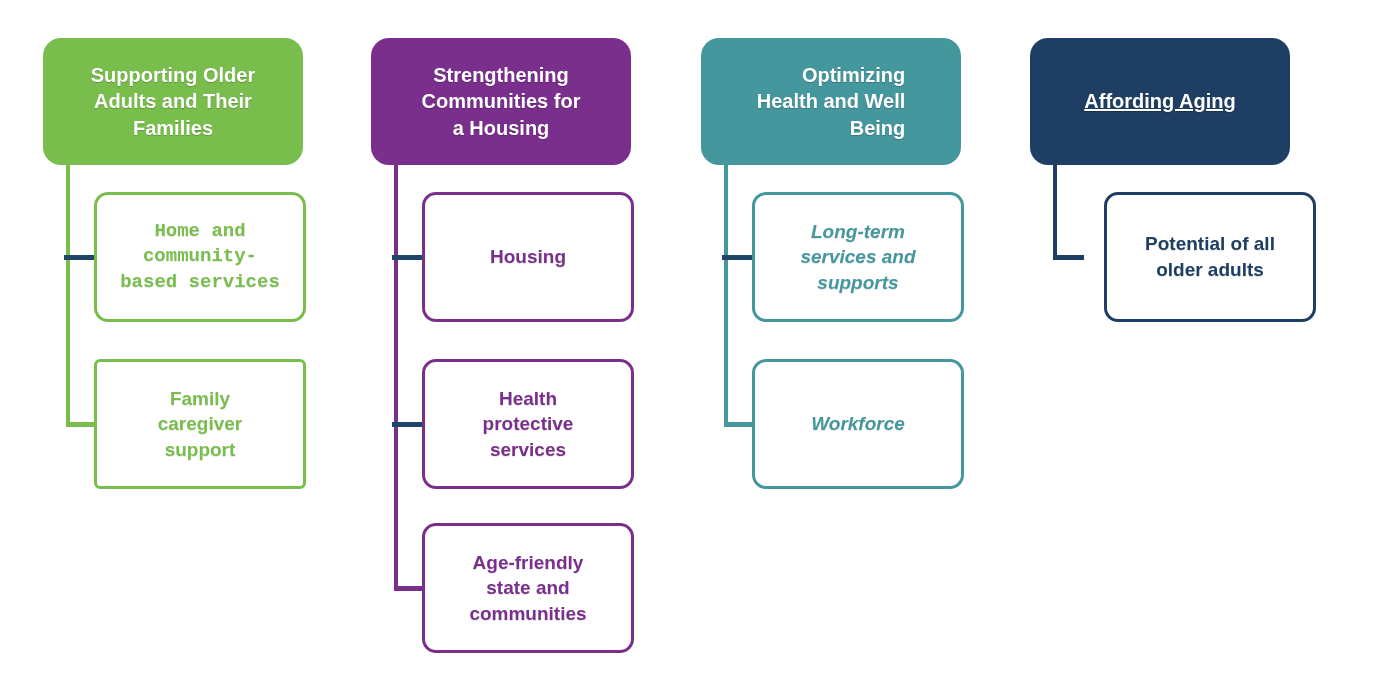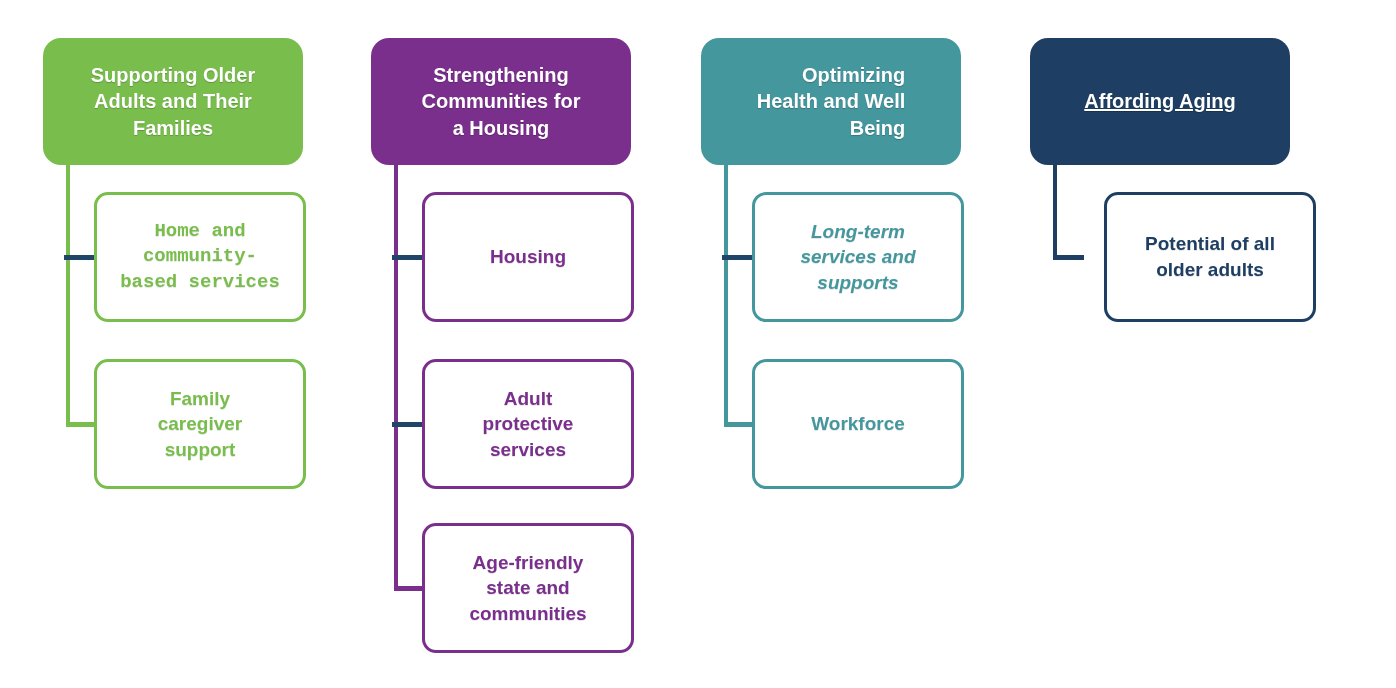"Family" div.child-box { border-radius: none -> 6px }
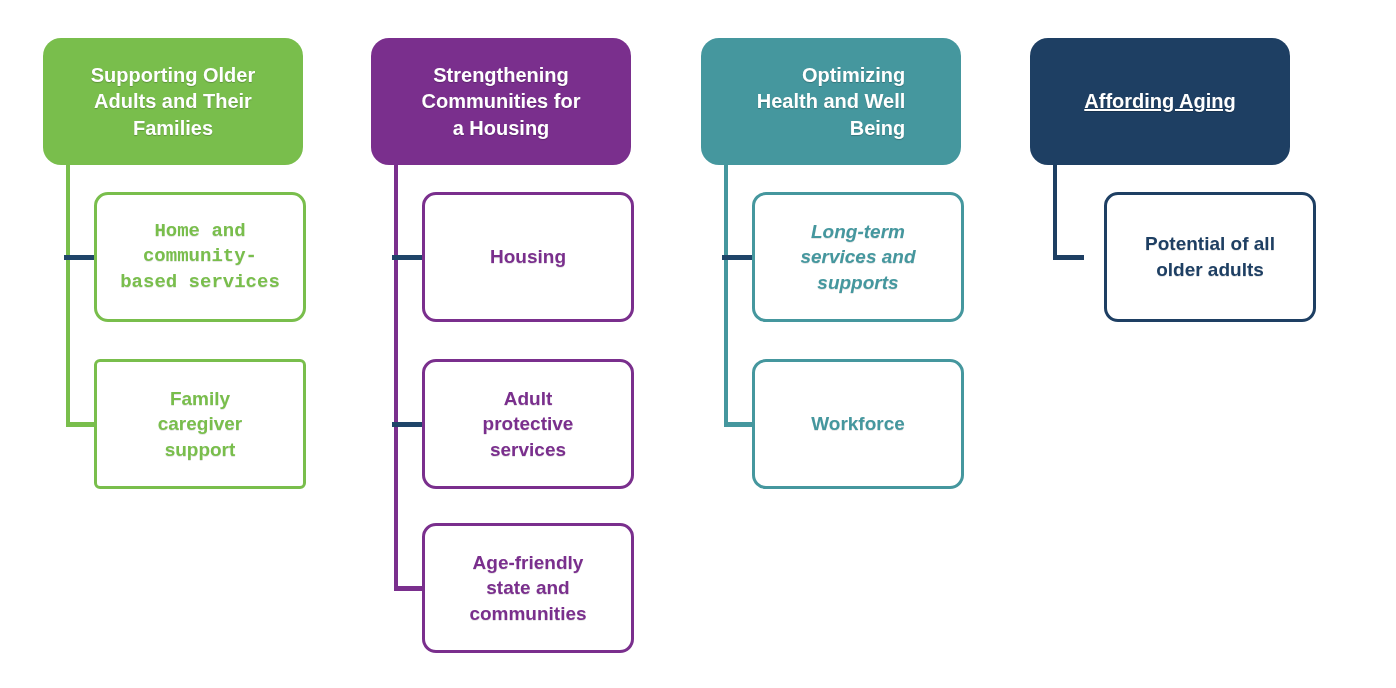"Adult" div.child-box { text: Adult -> Health }
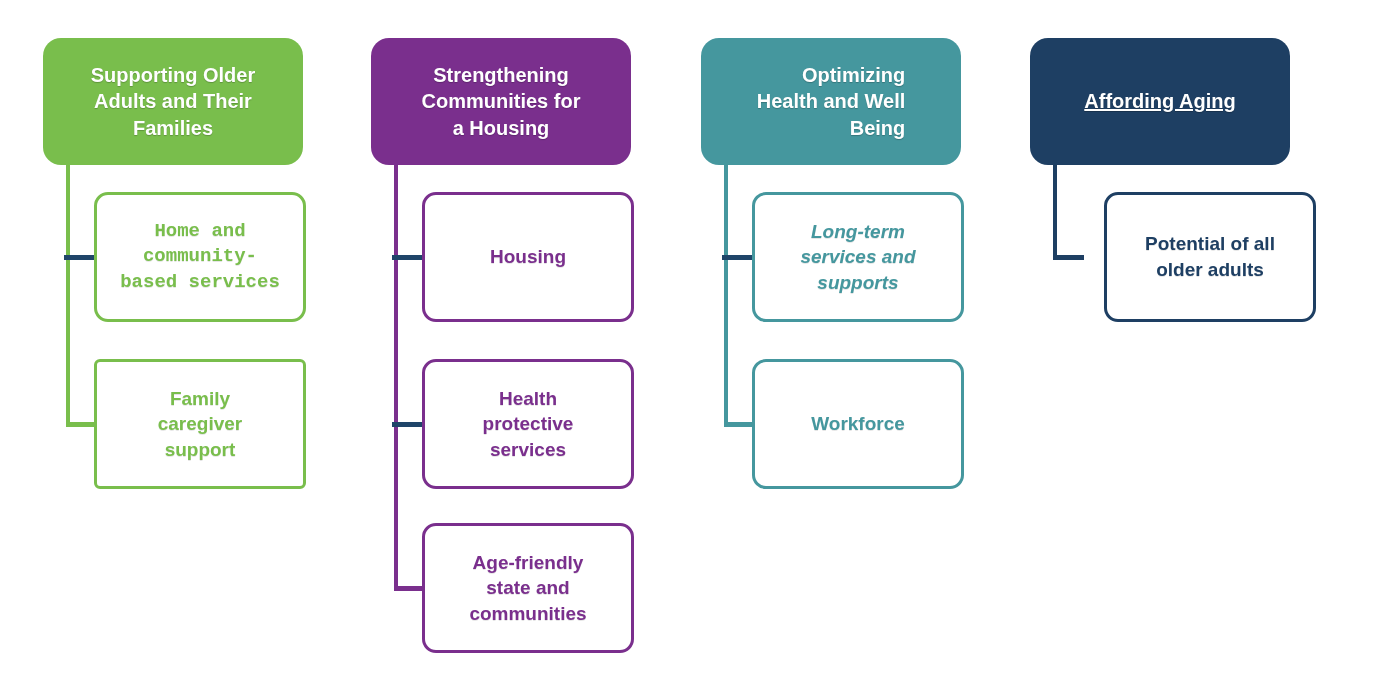"Workforce" div.child-box { font-style: none -> italic }
